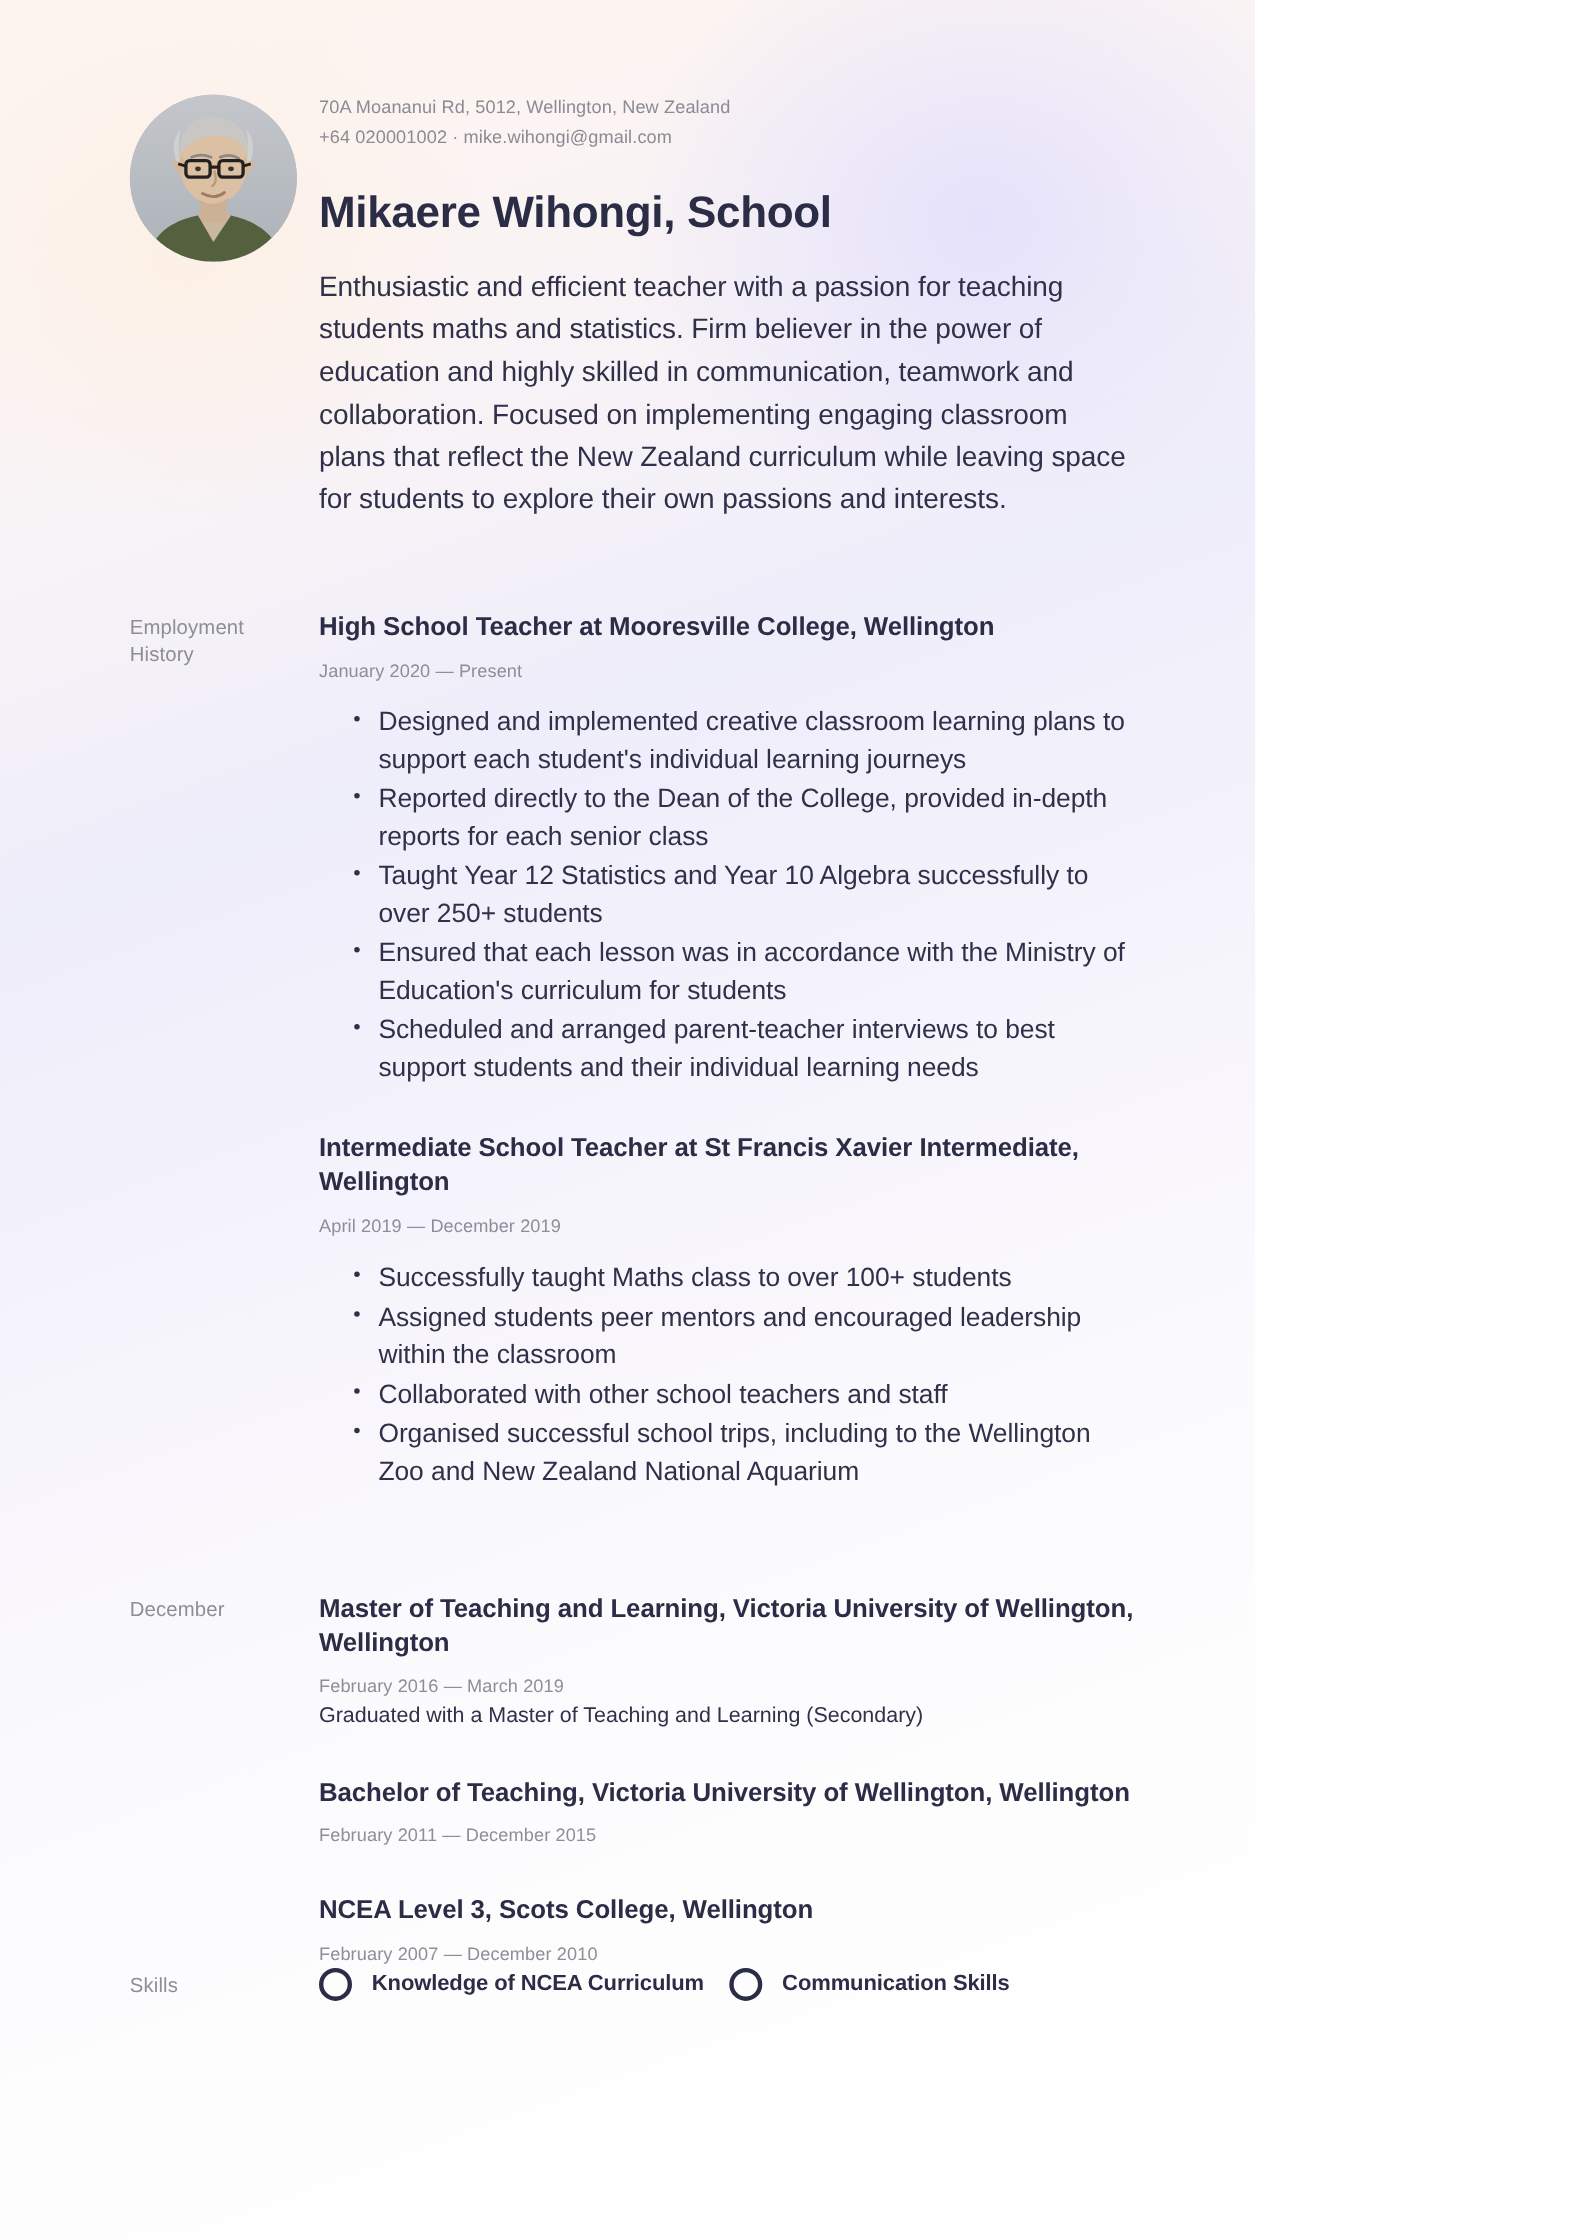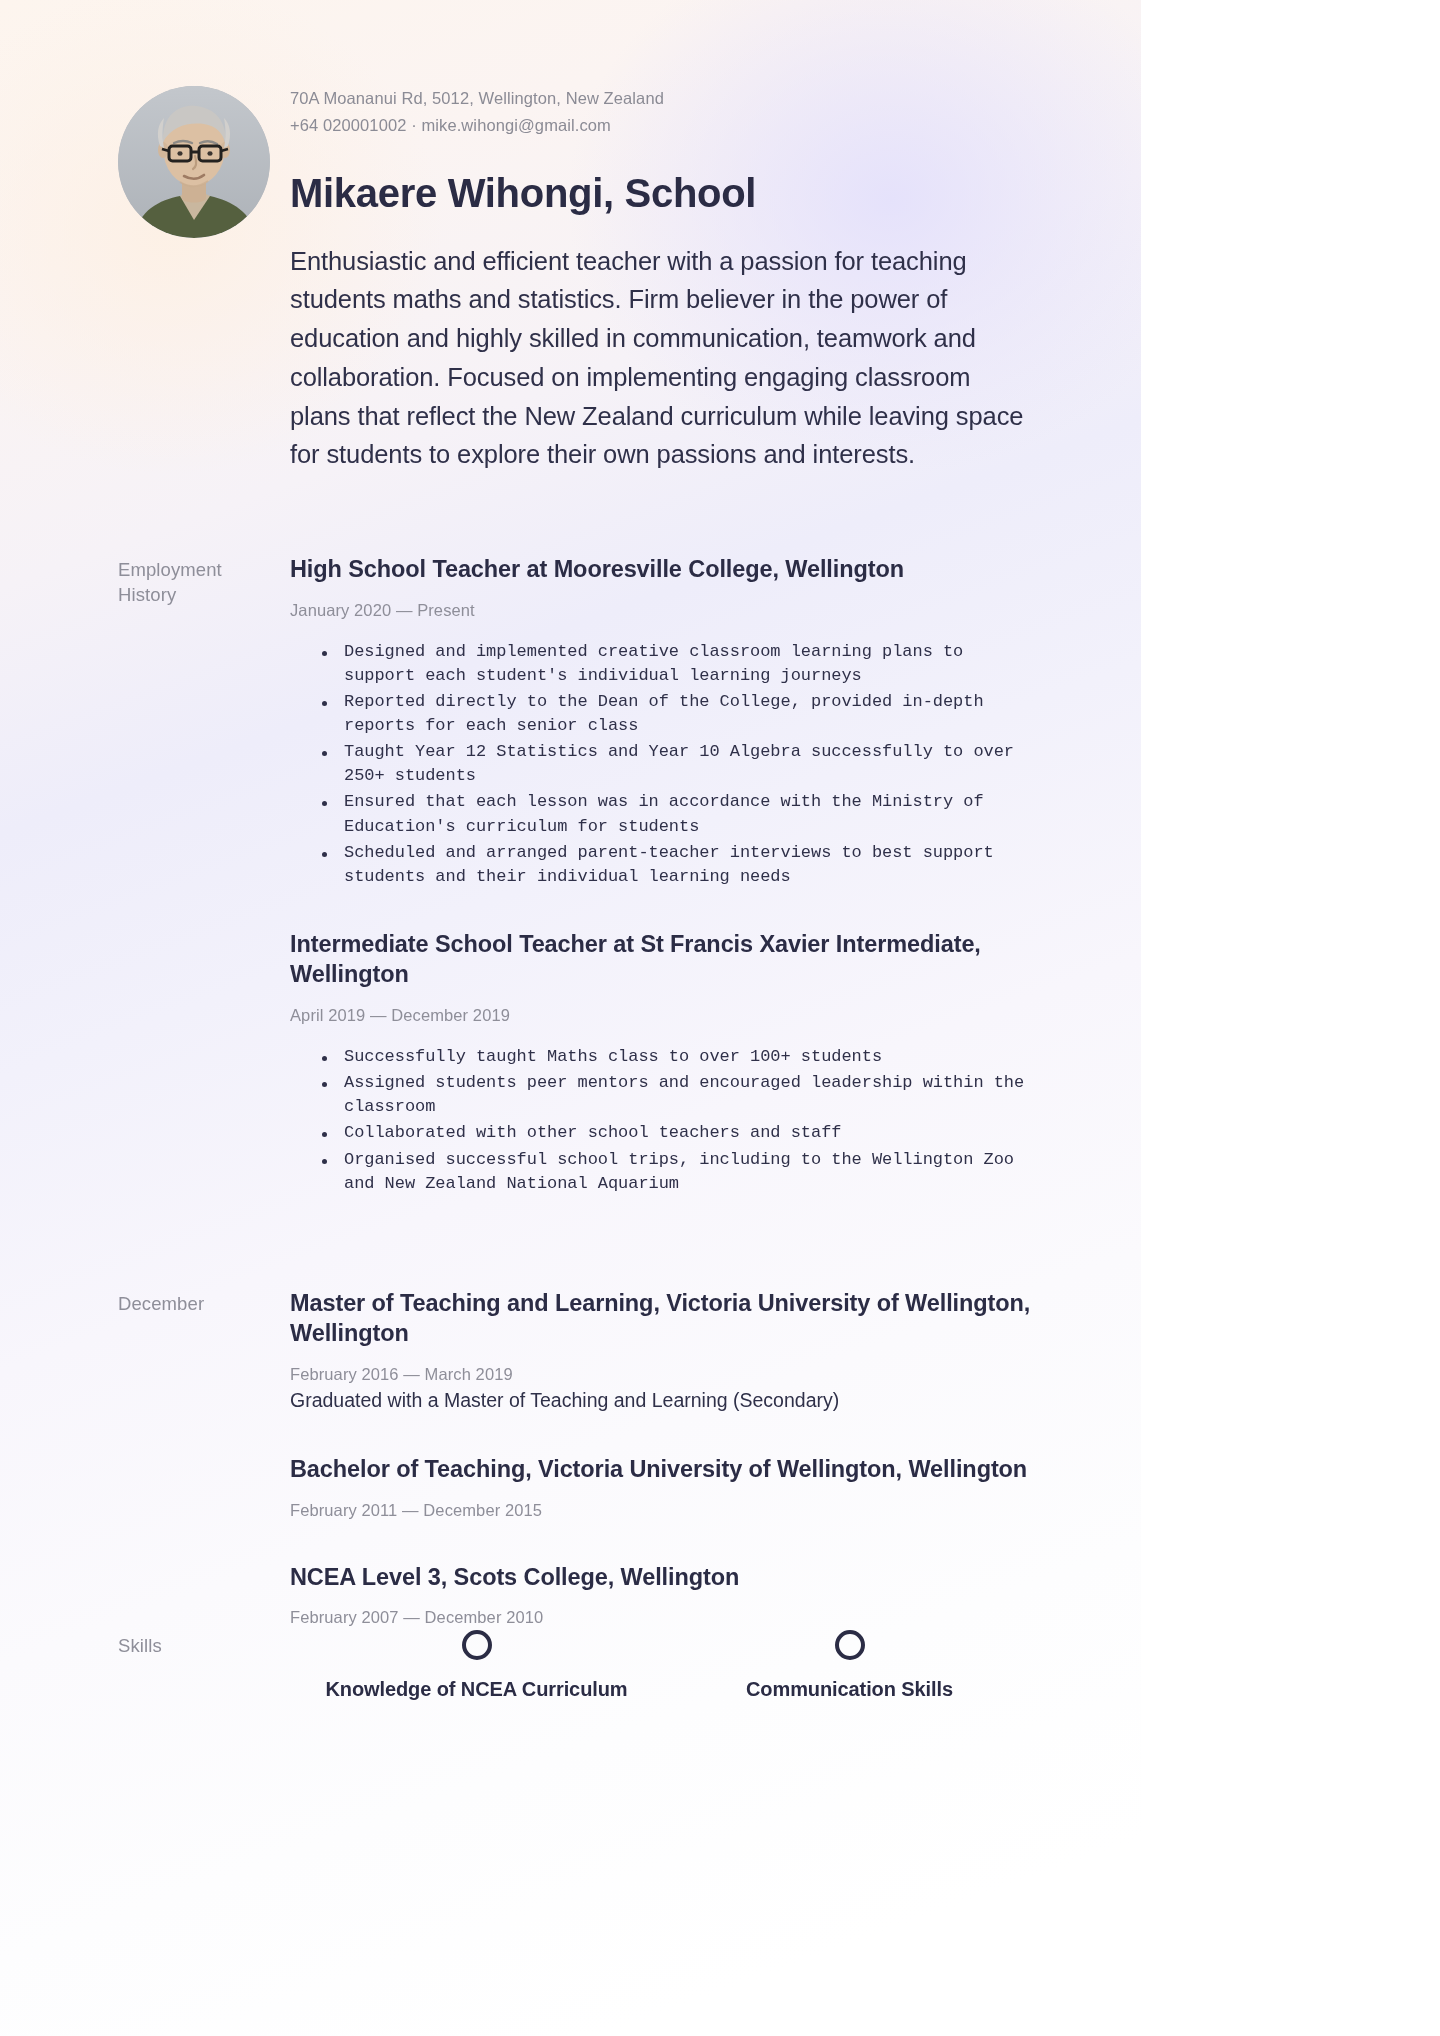"Designed and implemented creative" ul.bullets li { font-family: Liberation Mono, monospace -> none; font-size: 17px -> 24px }
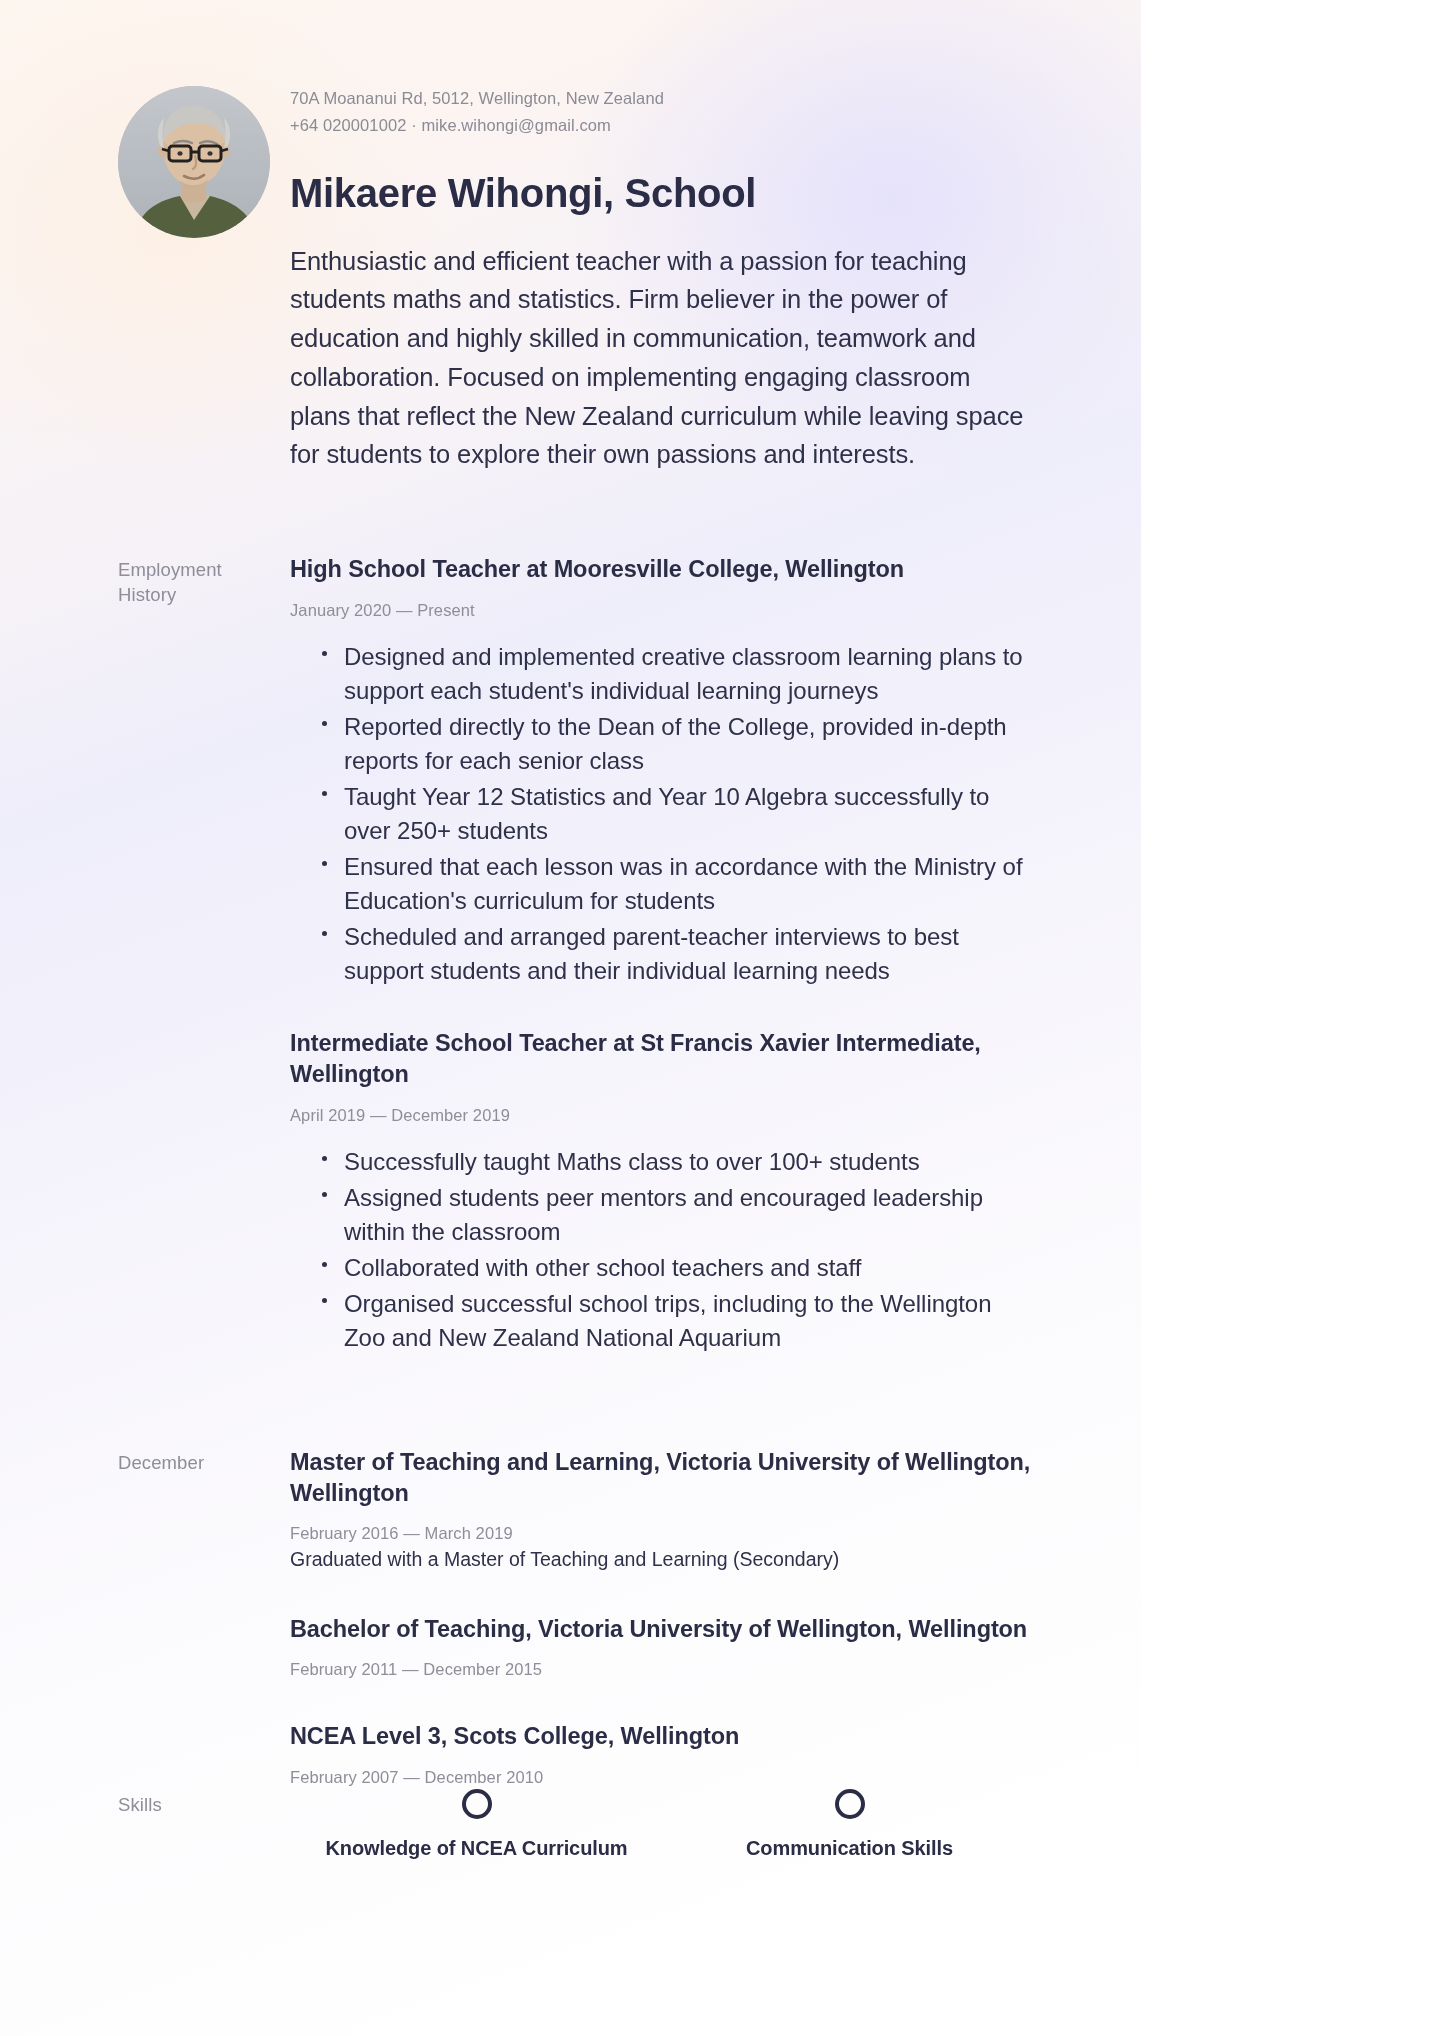"Knowledge of NCEA Curriculum" .skill-item { flex-direction: column -> none }
